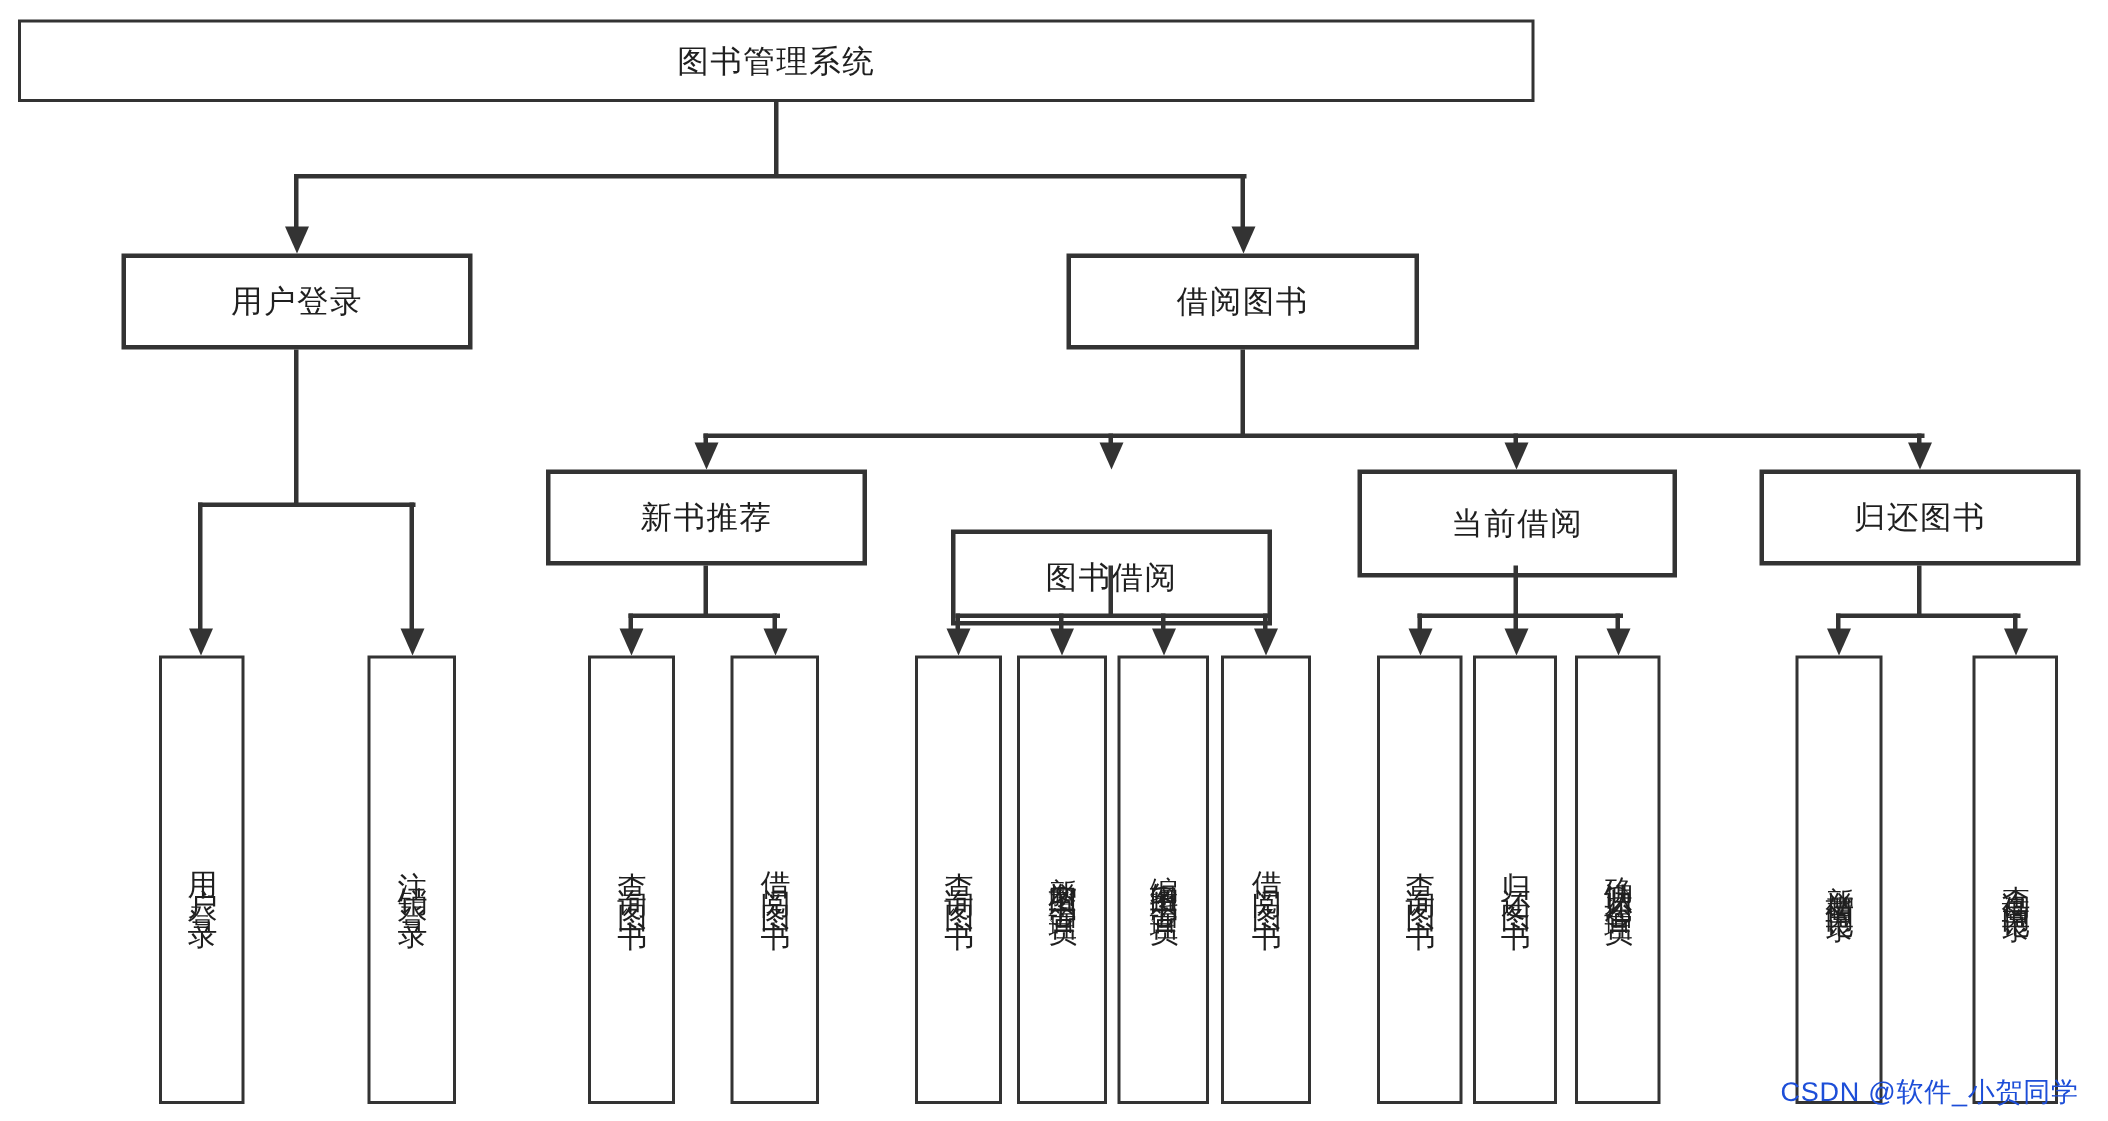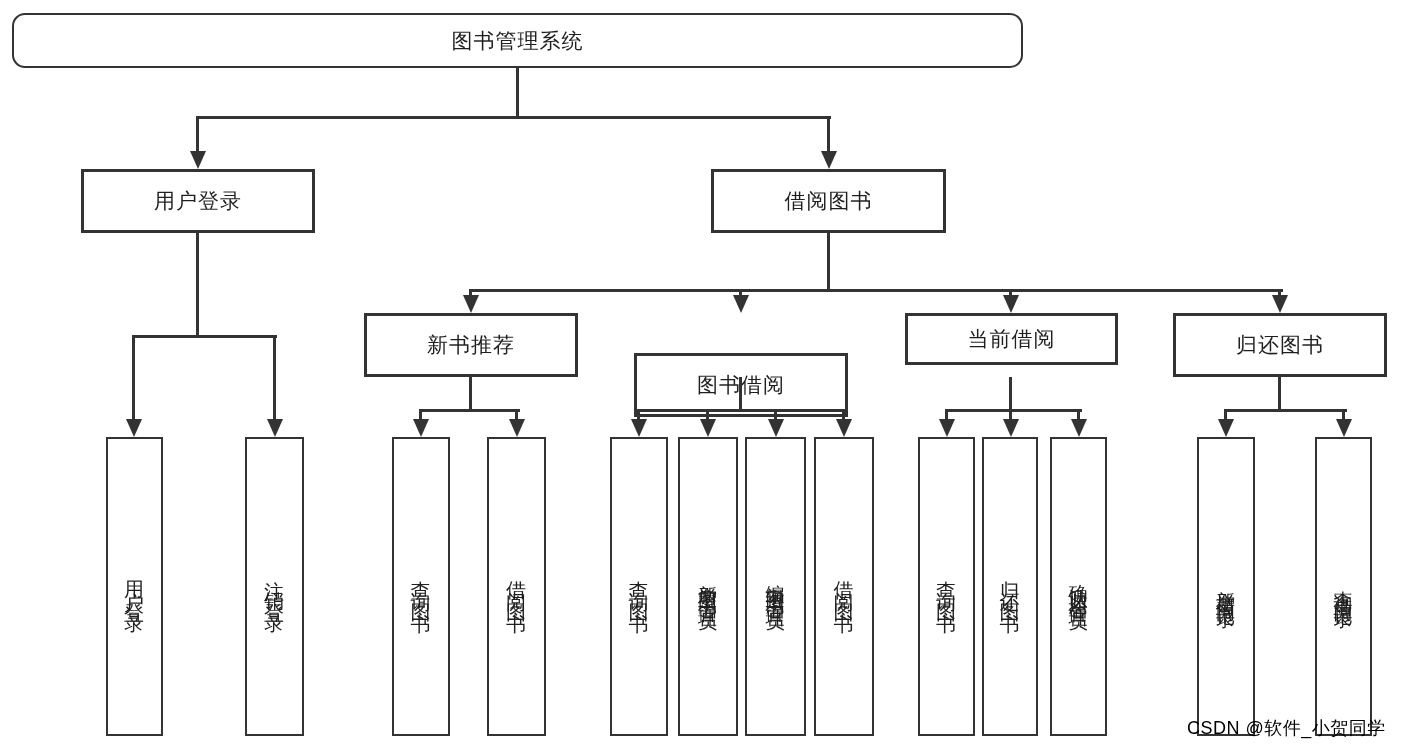"图书管理系统" div.node { border-radius: 13px -> none }
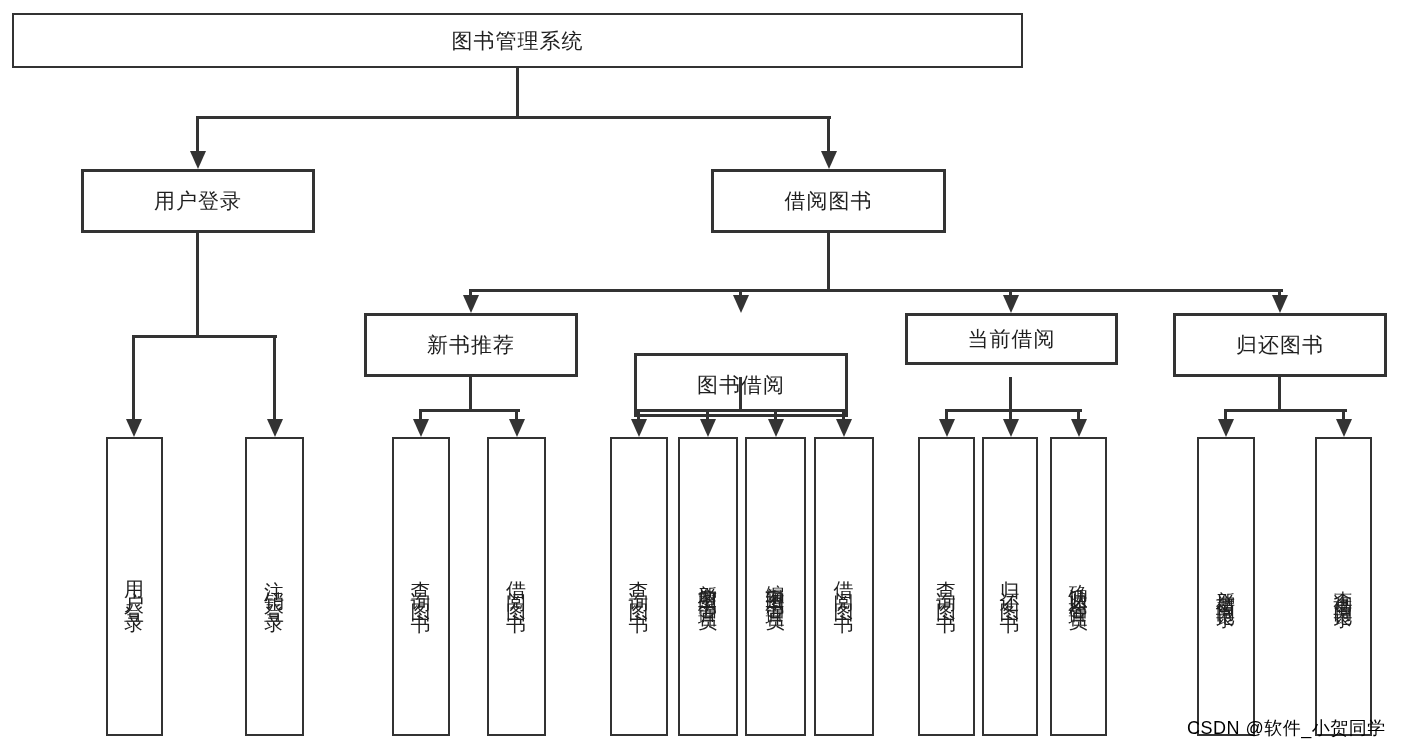"当前借阅" div.node { height: 52px -> 72px }
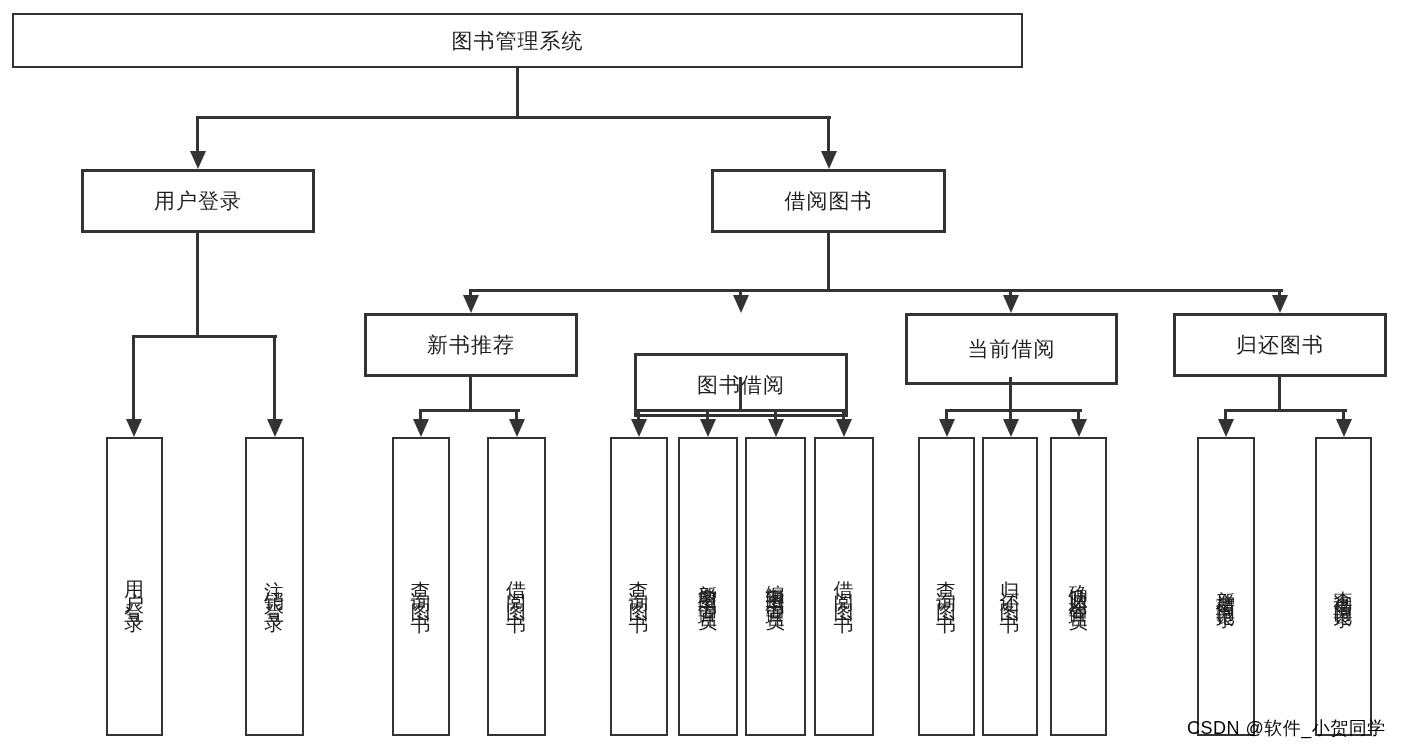"CSDN @软件_小贺同学" .watermark { color: #000000 -> #1d4ed8 }
